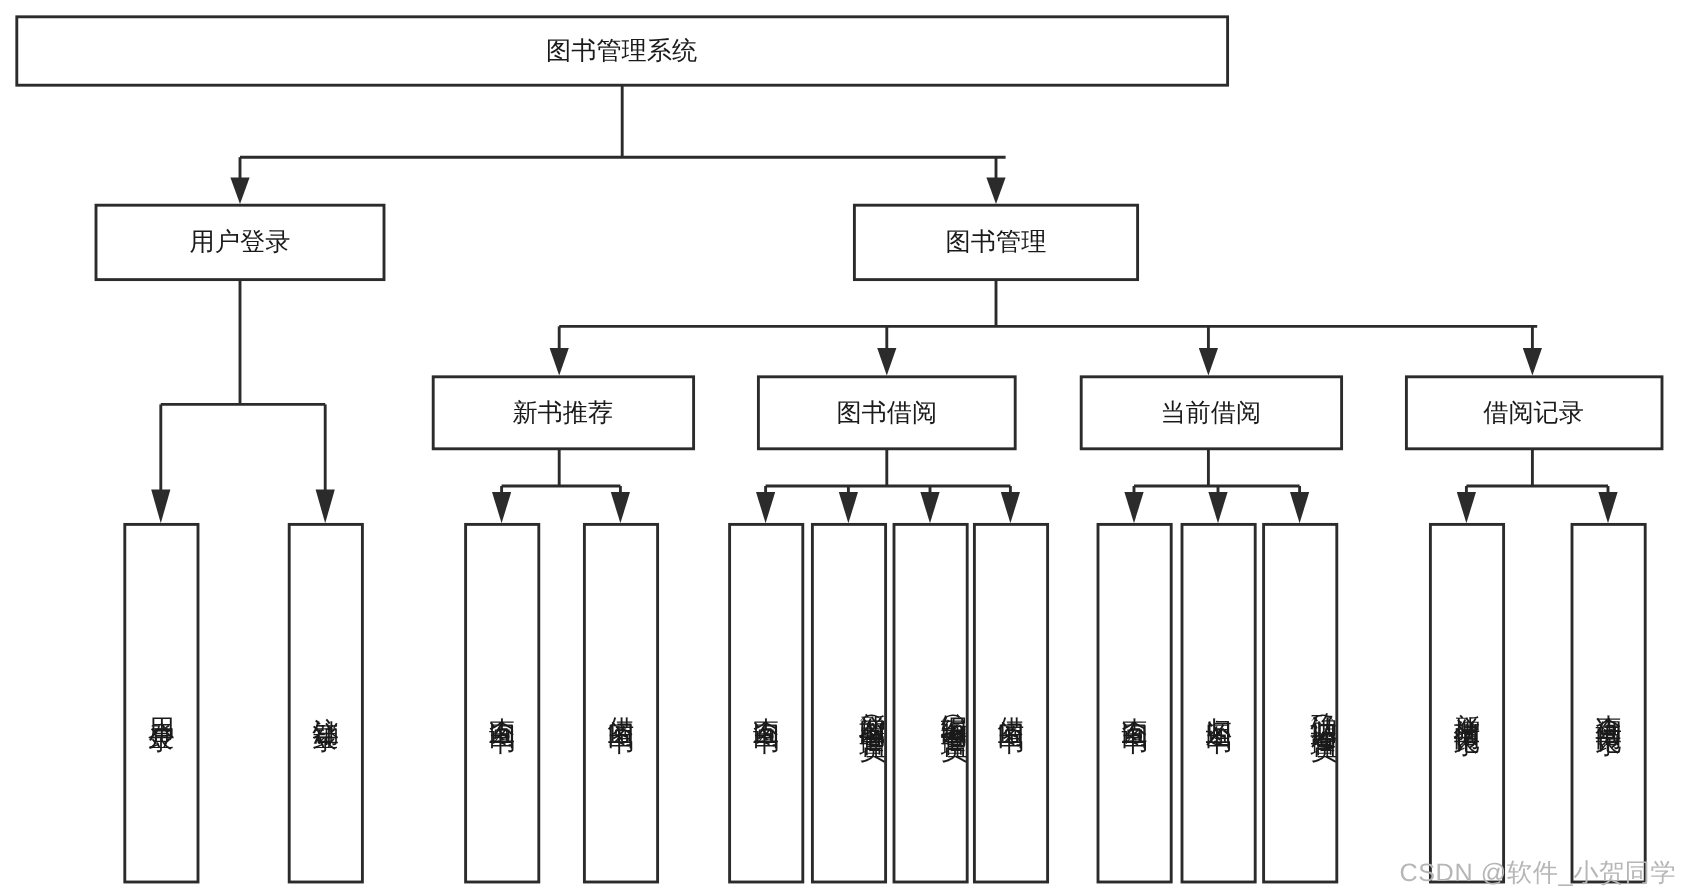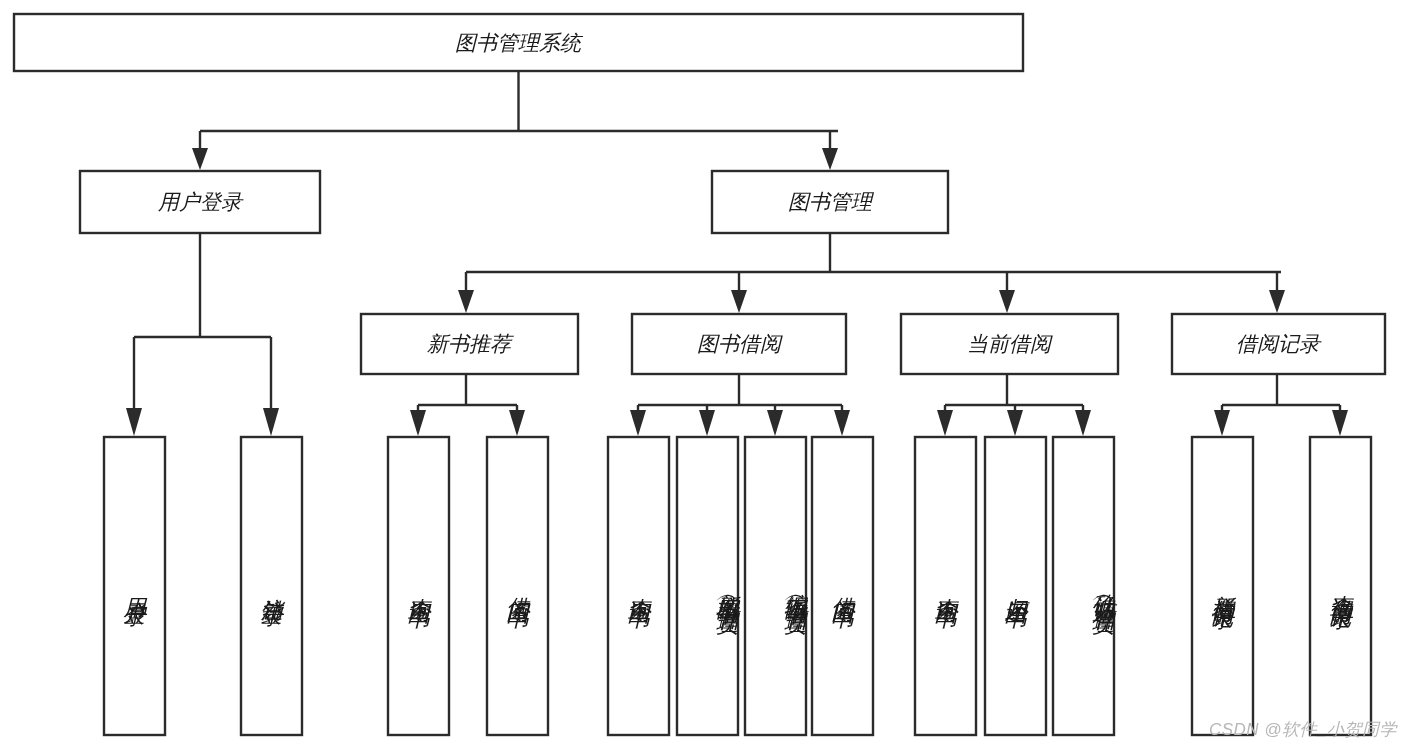"图书管理系统" #diagram-root { font-style: italic -> none }
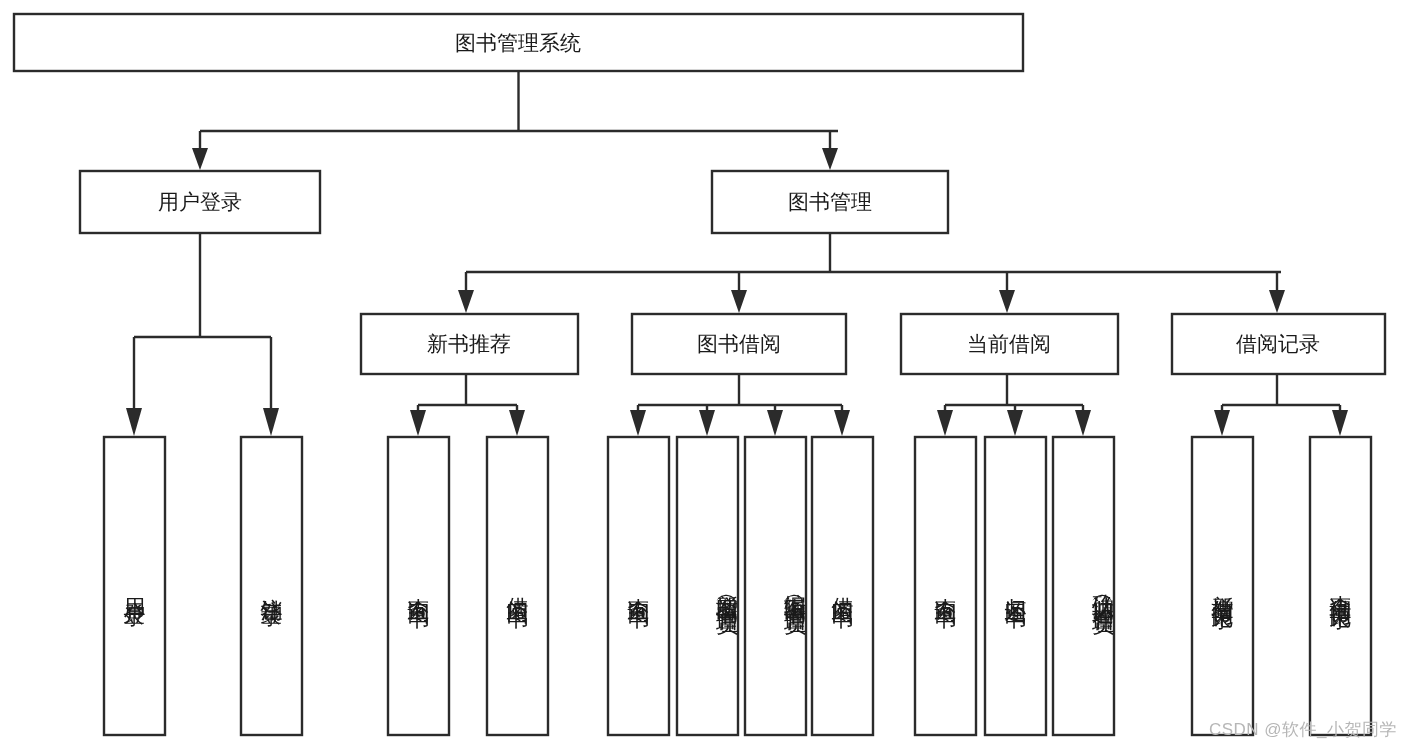"CSDN @软件_小贺同学" .watermark { font-size: 17px -> 21px }
